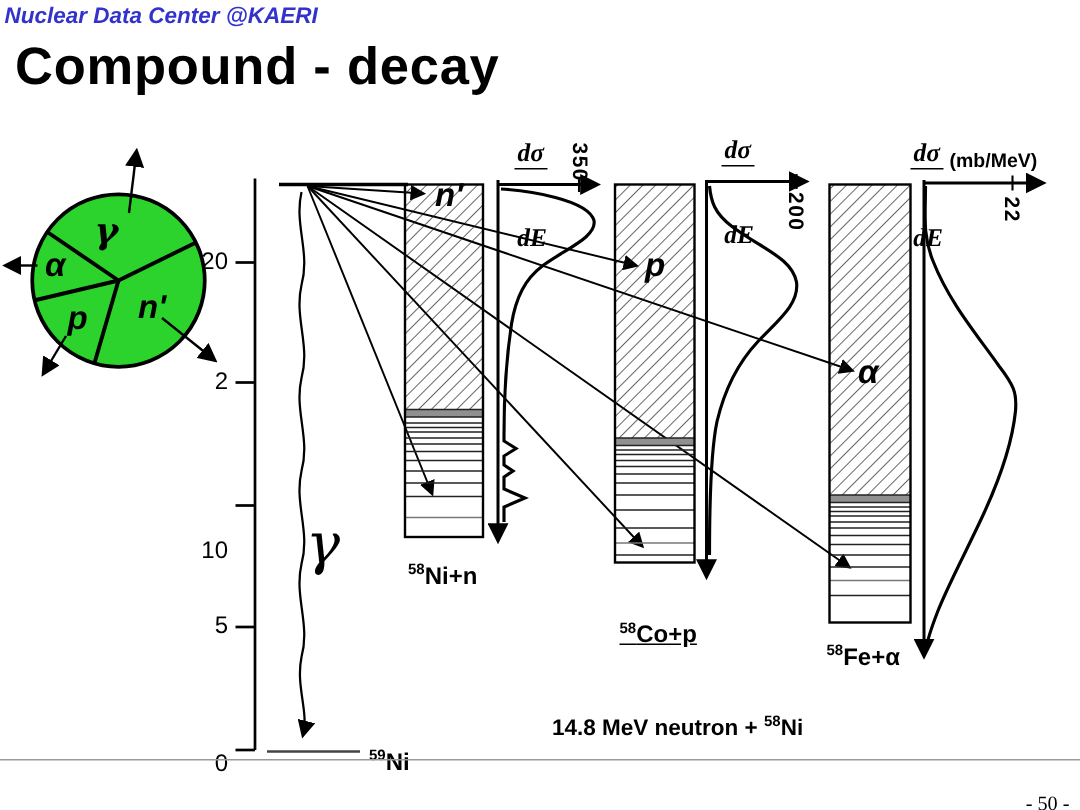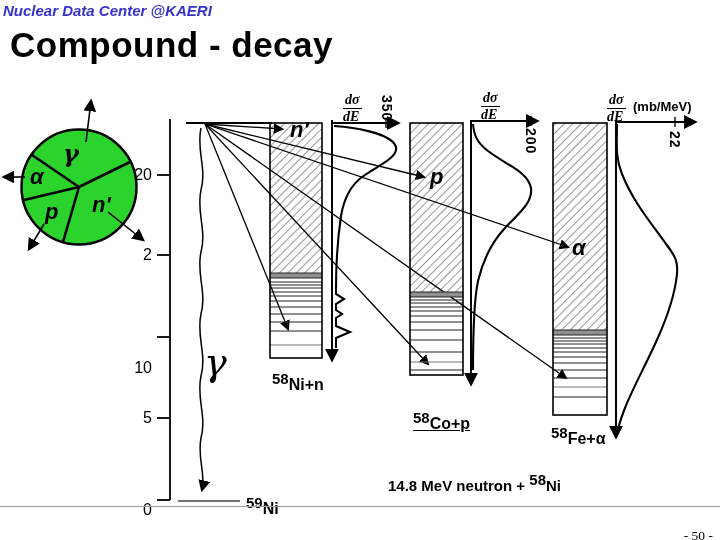"dσ" .dfrac { font-size: 14px -> 17px; text-align: left -> right }
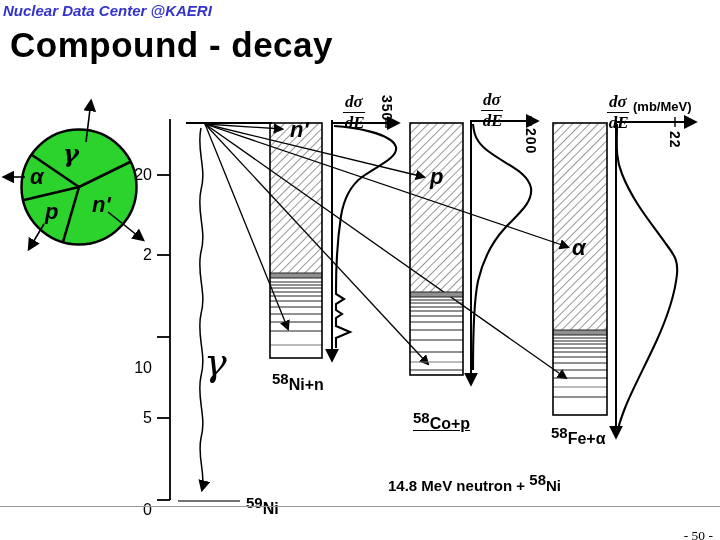"dE" .dfrac .den { margin-top: none -> 36px }
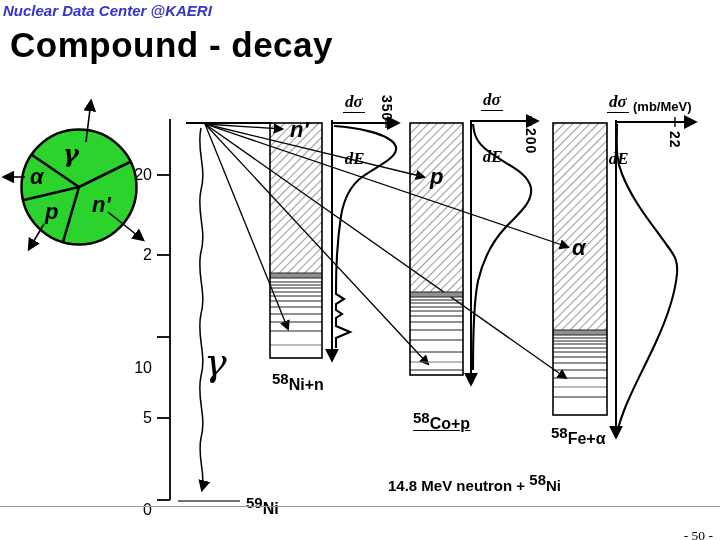"58" .rlab sup,.cap sup { font-size: 15px -> 10px }
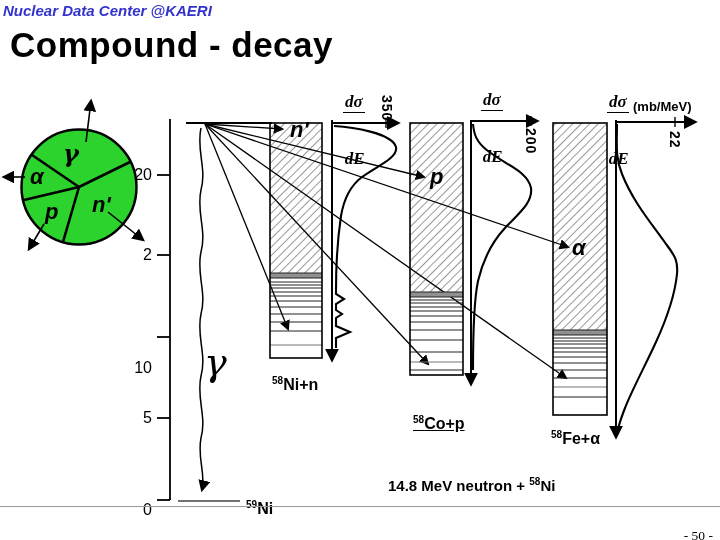"14.8 MeV neutron + 58Ni" div.abs { left: 388px -> 368px }
